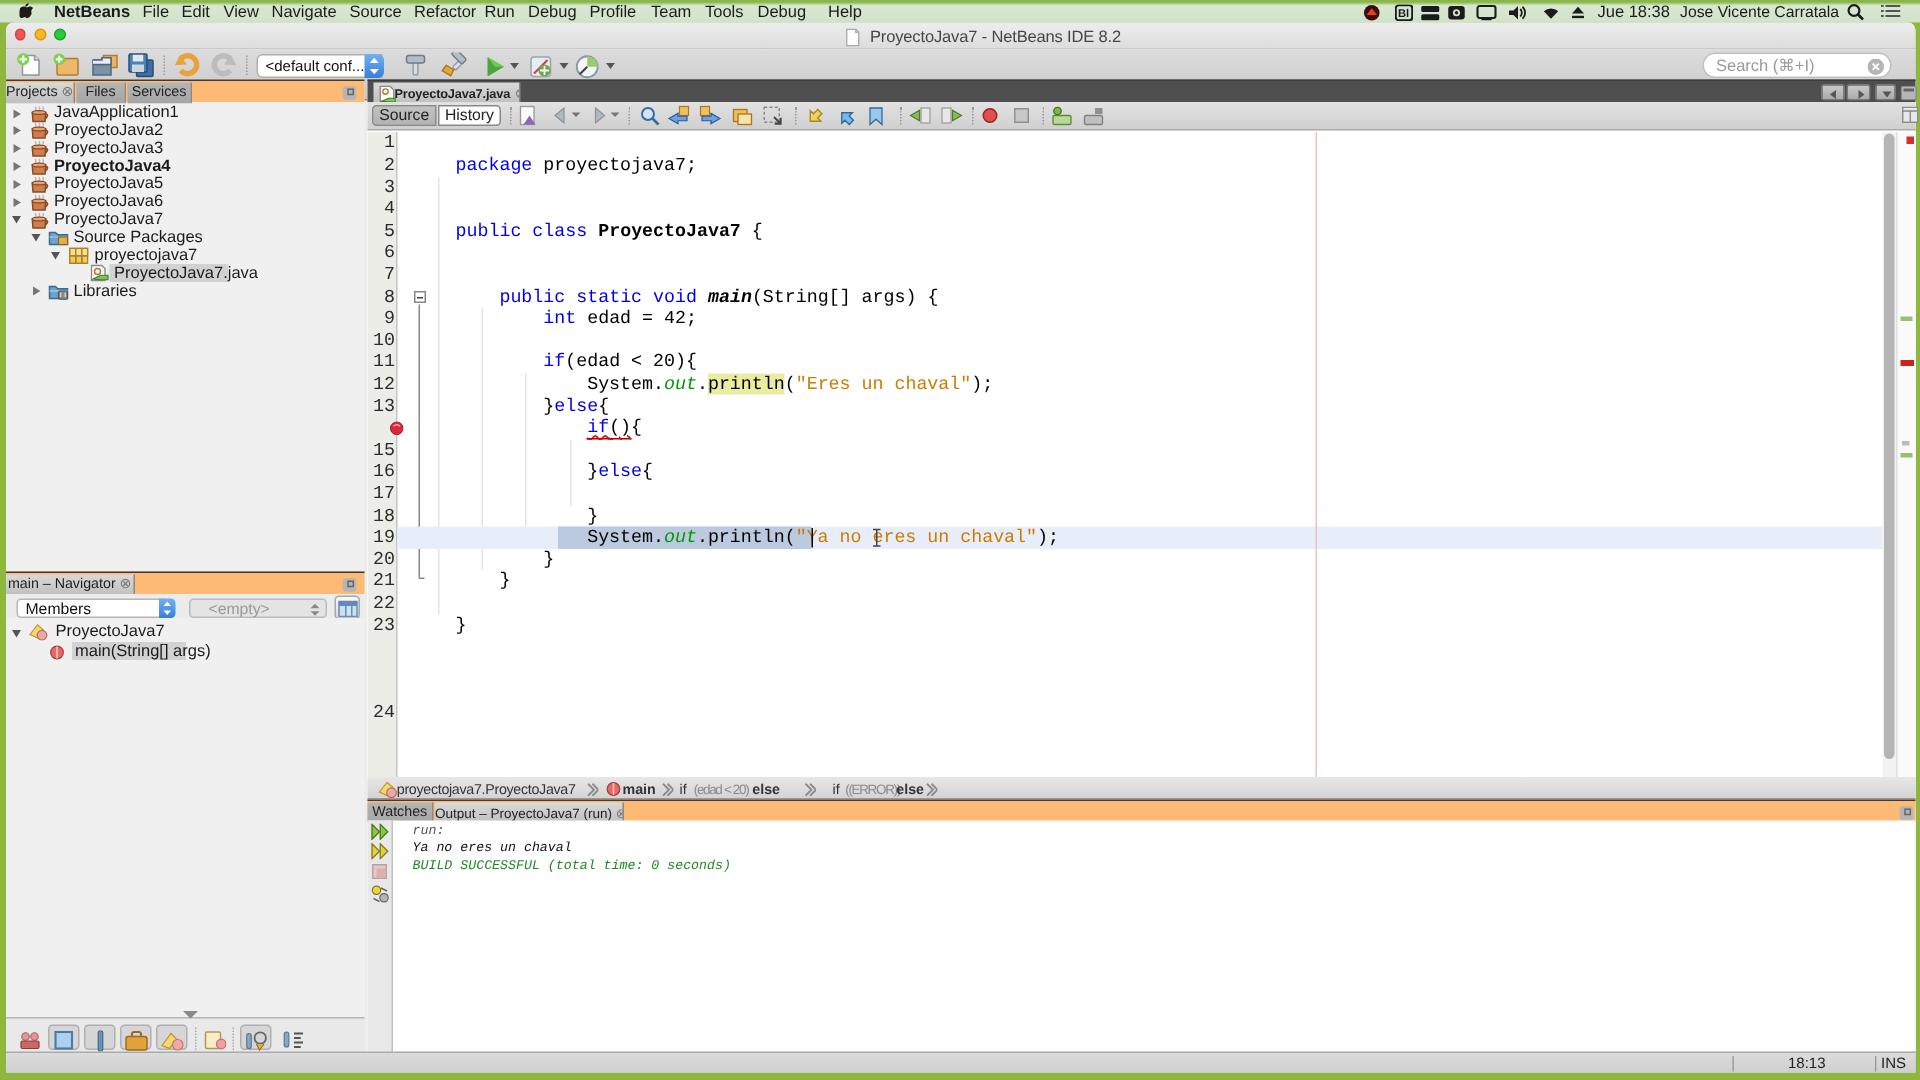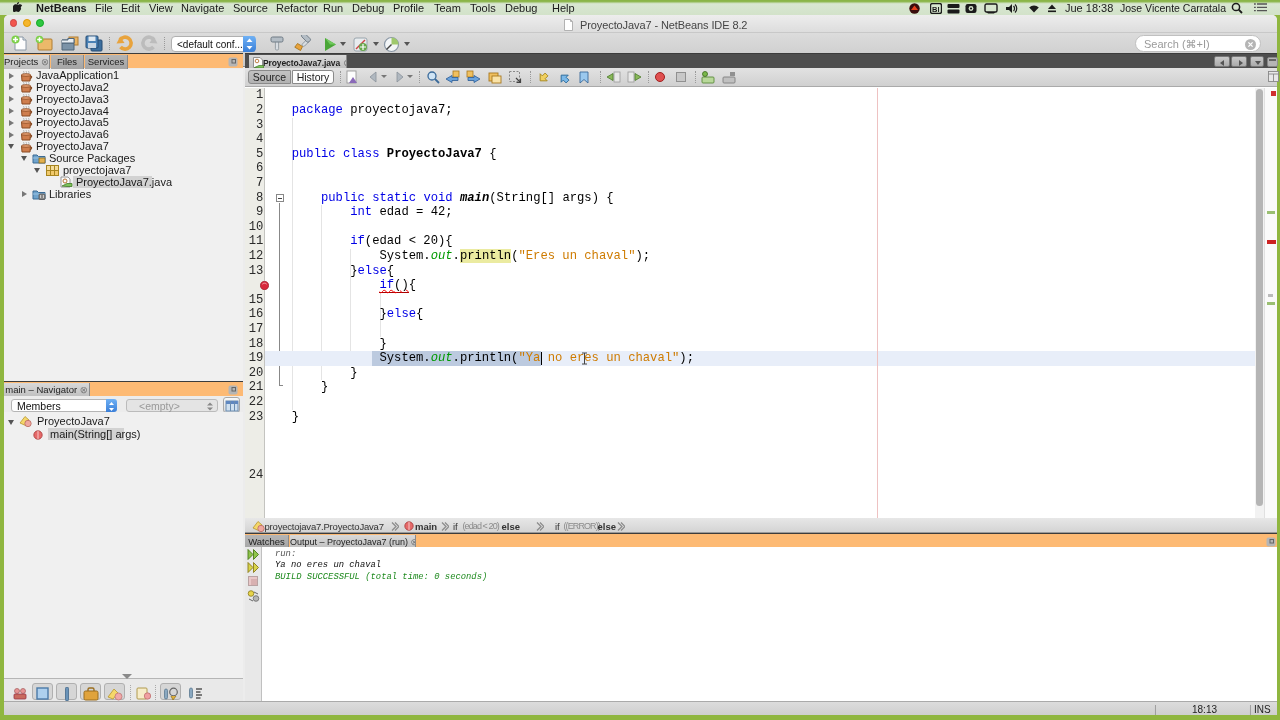"ProyectoJava4" span.abs { font-weight: none -> bold }
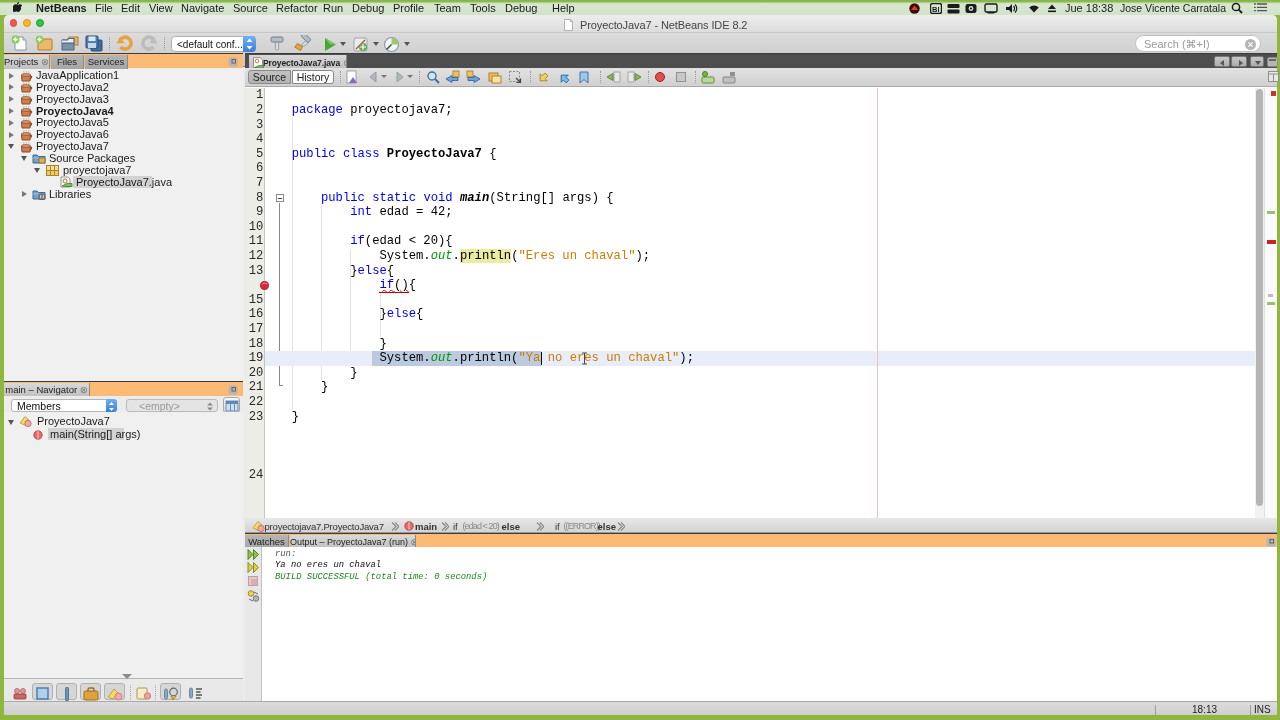"package proyectojava7;" .crow { margin-left: none -> 12px }
